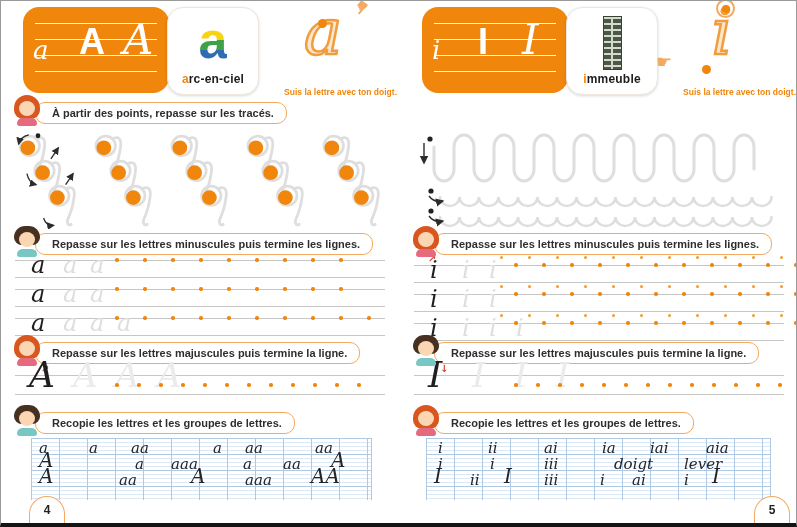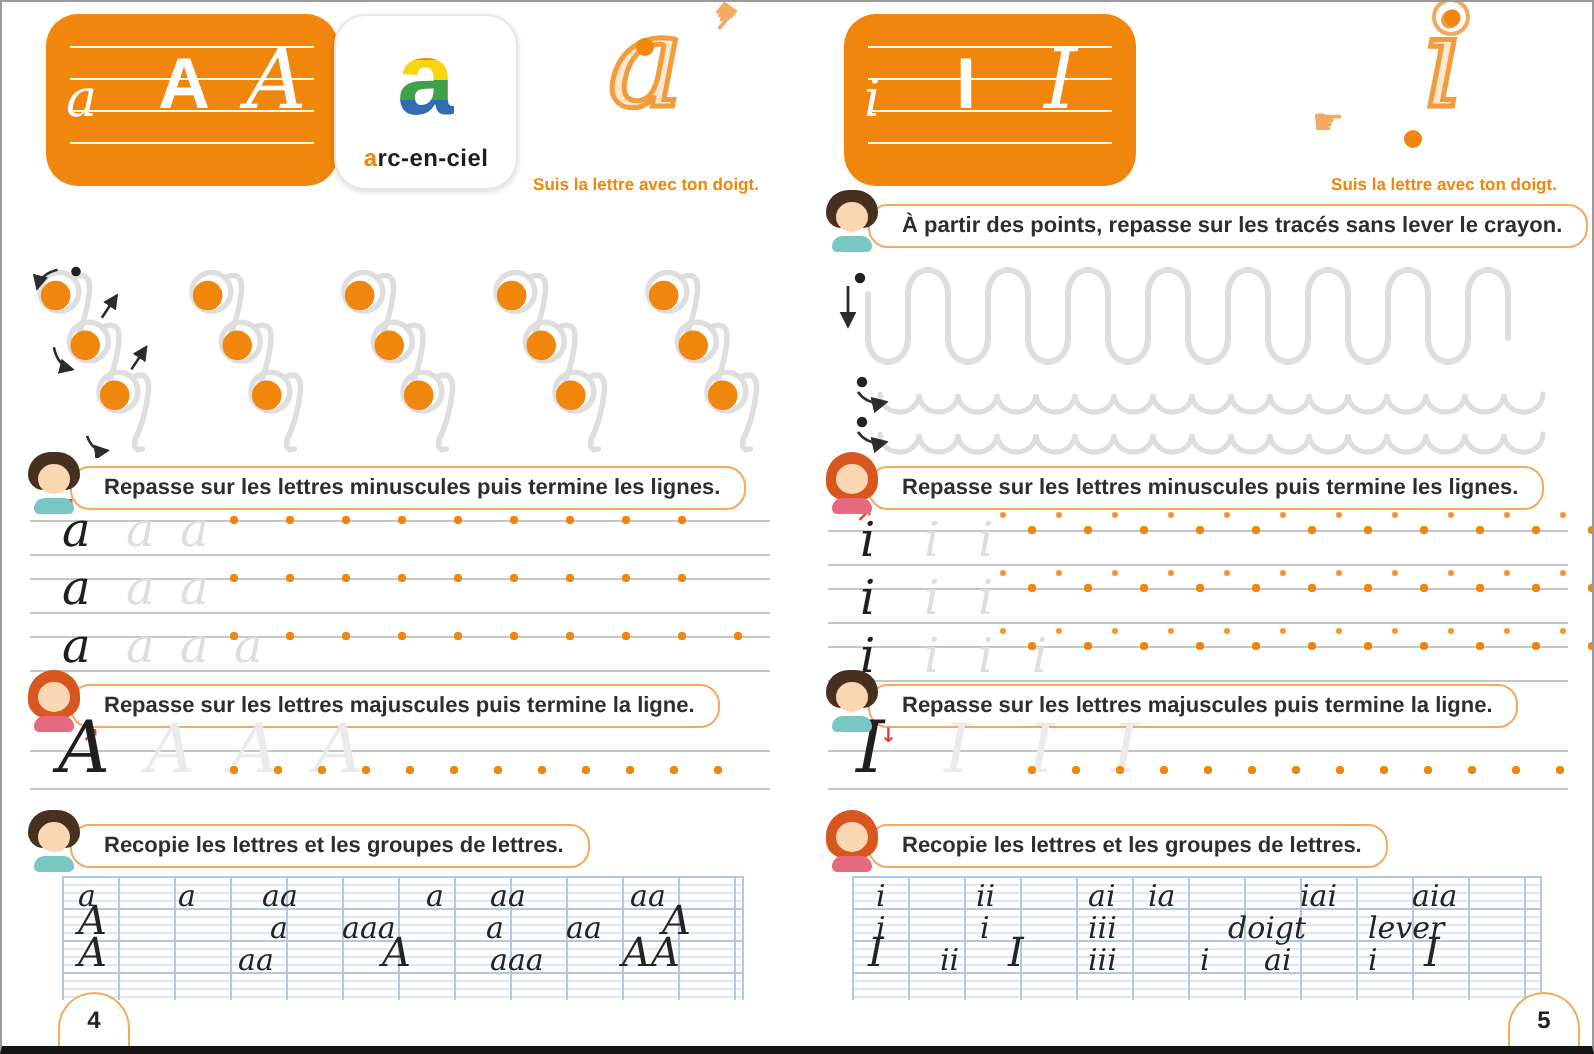"immeuble" div.card { html: none -> <div> <div> <span></span> </div> <div><span>i</span><span>mmeuble</span></div> </div> }
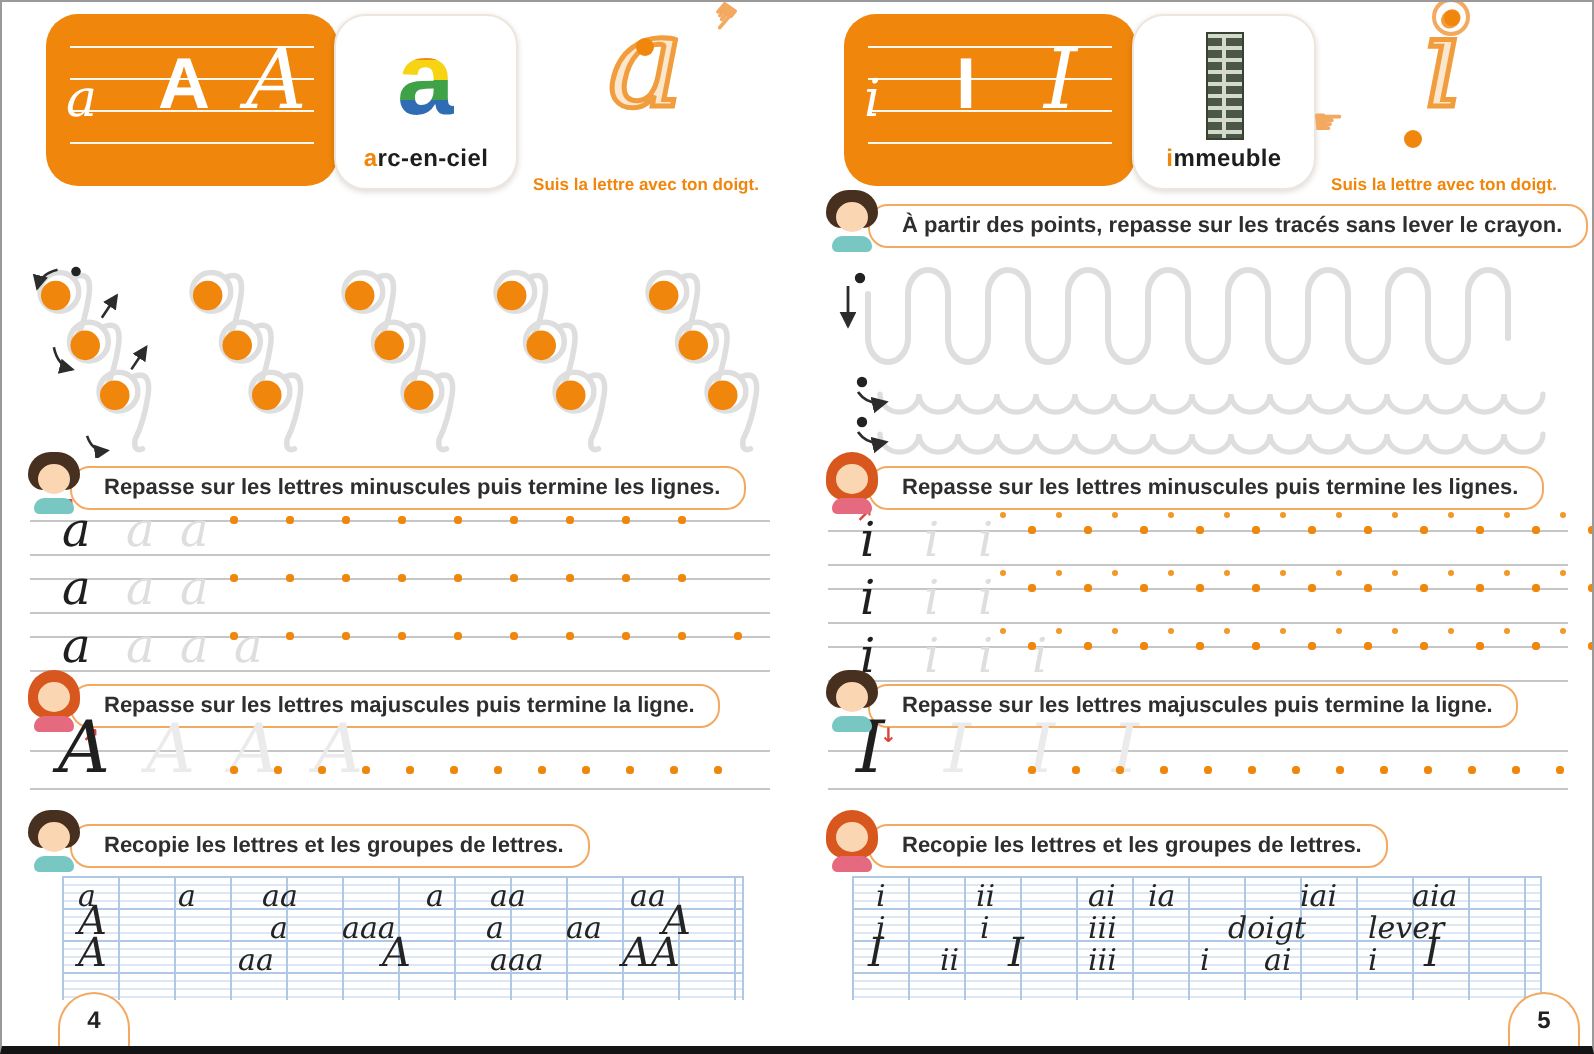"Suis la lettre avec ton" .caption { text-align: center -> right }
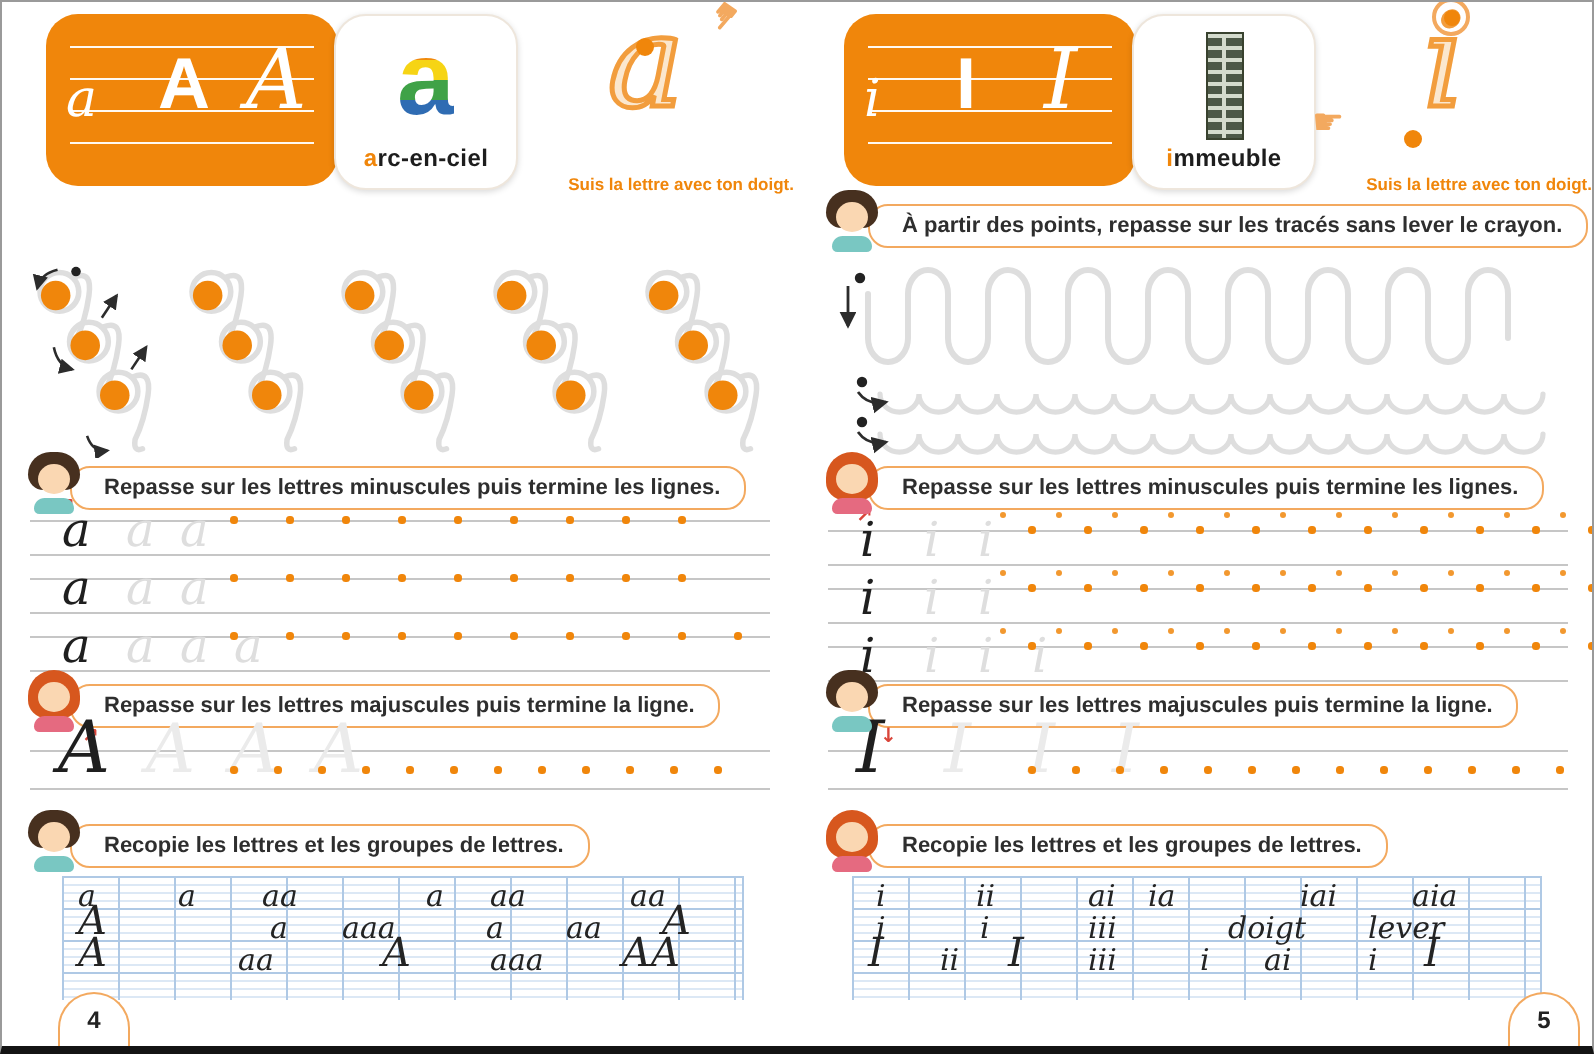"À partir des points, repasse" div.section { html: none -> <div> <div> <i></i> <i></i> <i></i> </div> <div><span>À partir des points, repasse sur les tracés.</span></div> </div> }
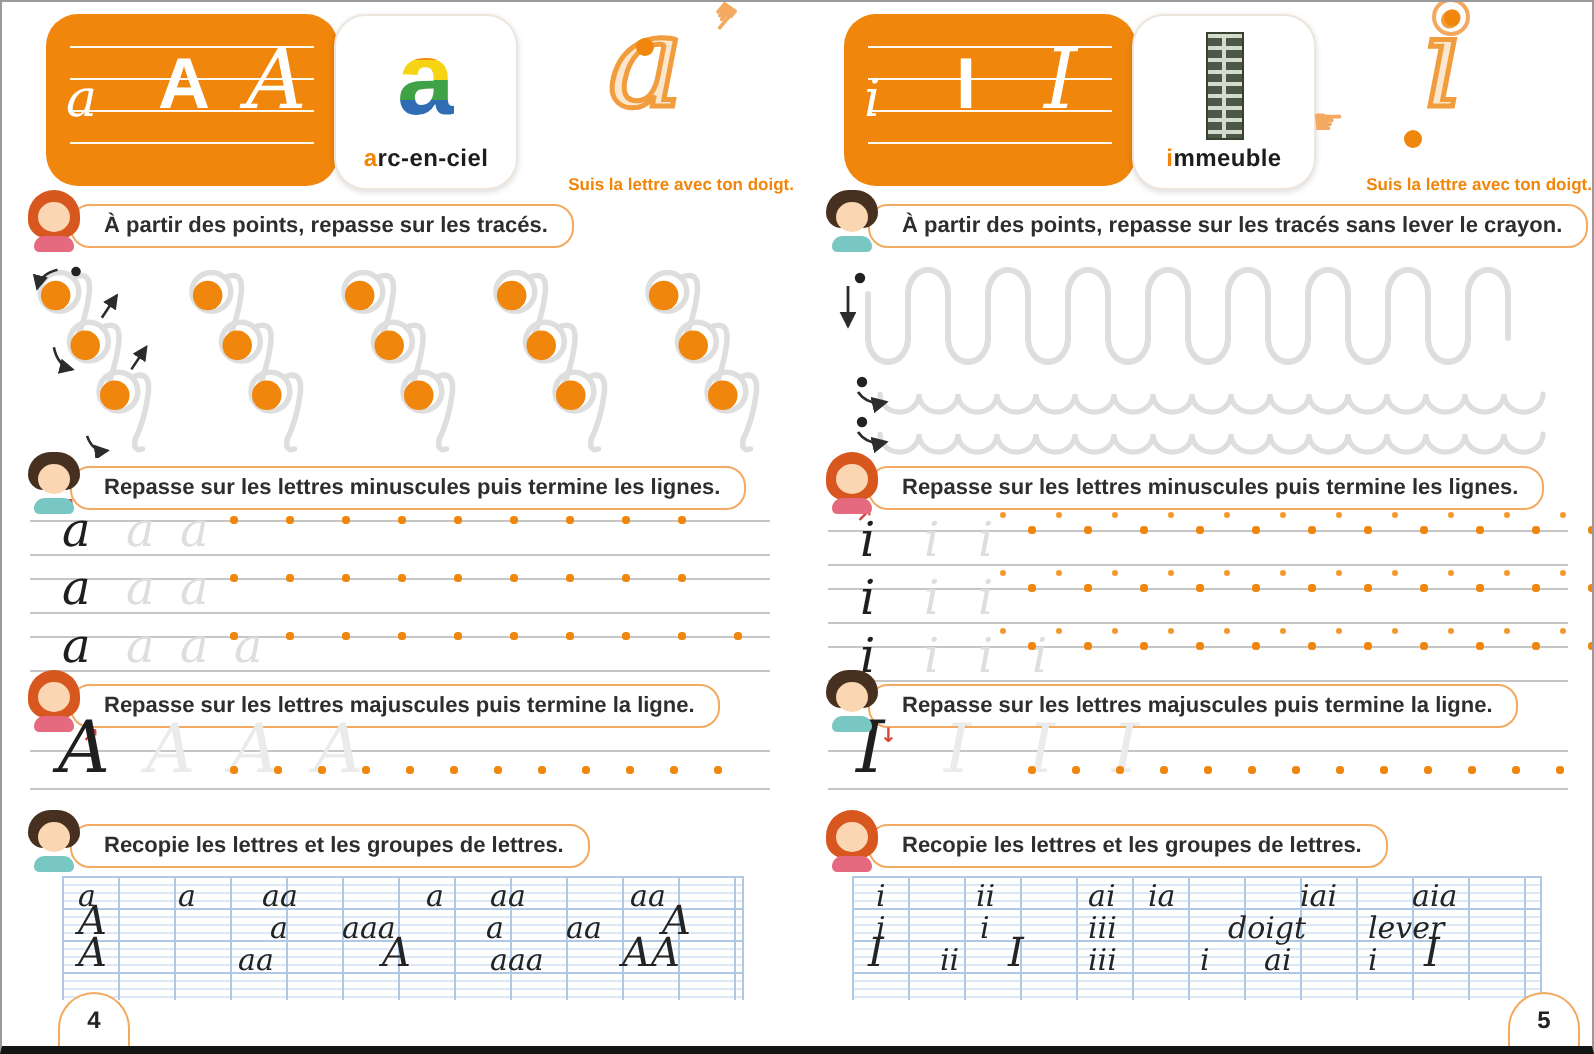"À partir des points, repasse sur les tracés" div.section { html: <div> <div> <i></i> <i></i> <i></i> </div> <div><span>À partir des points, repasse sur les tracés sans lever le crayon.</span></div> </div> -> none }
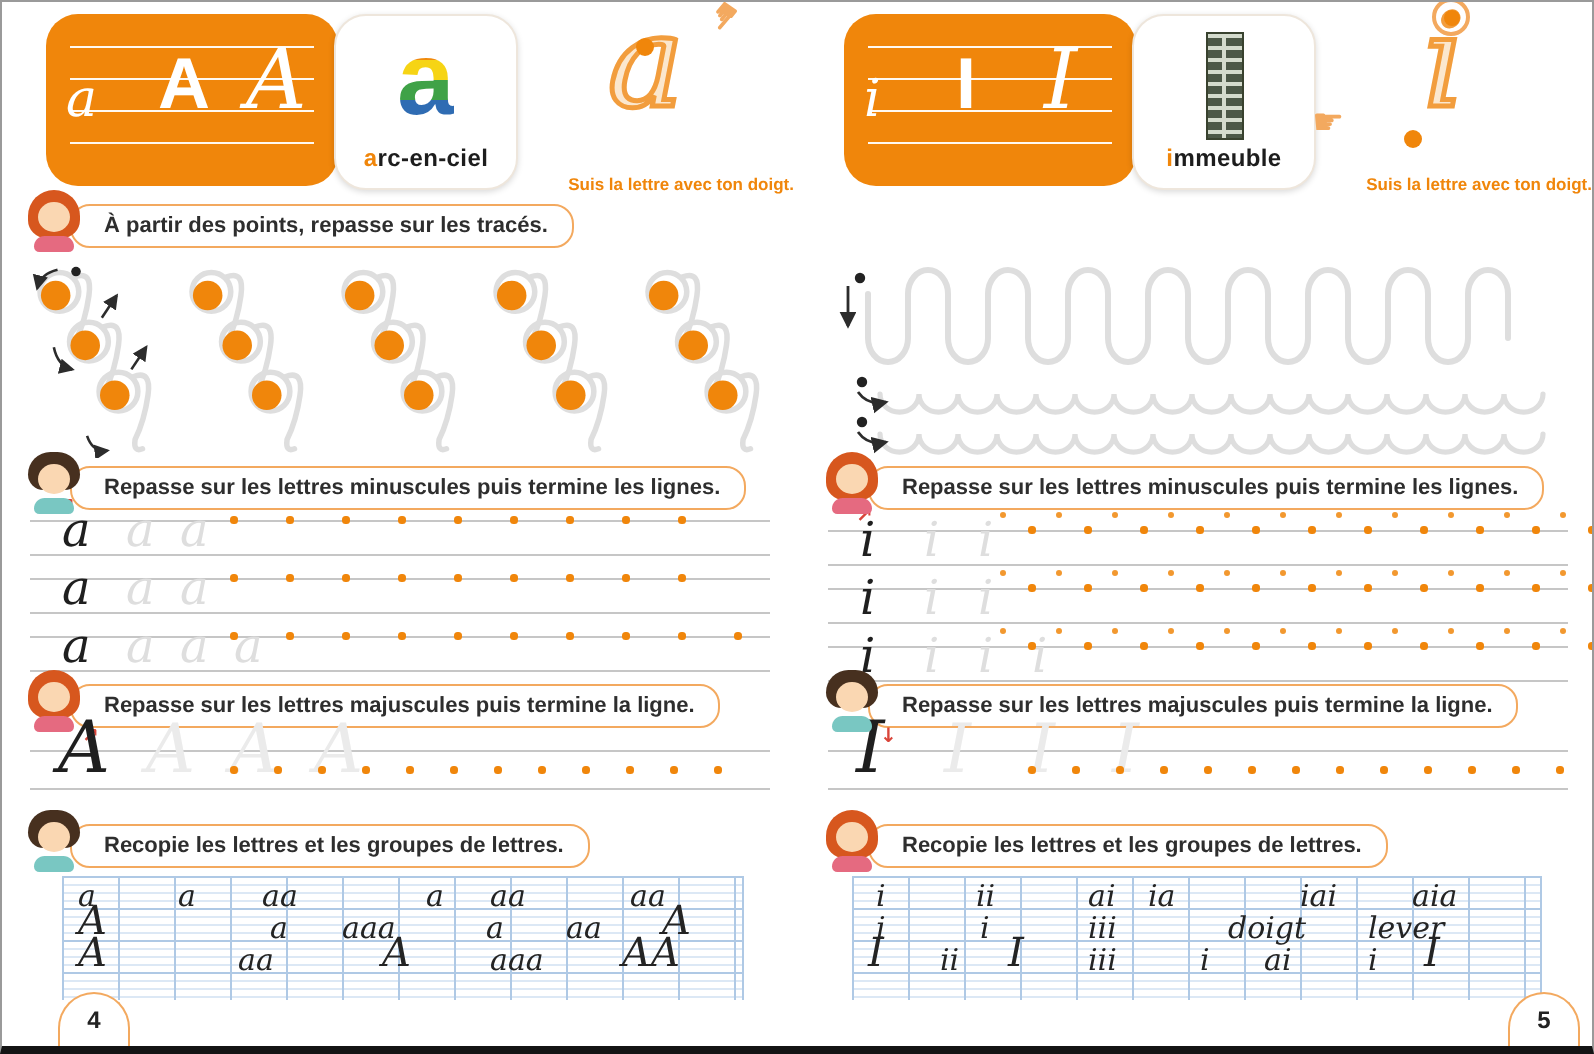"ia" span.gcell { left: 148px -> 176px }
